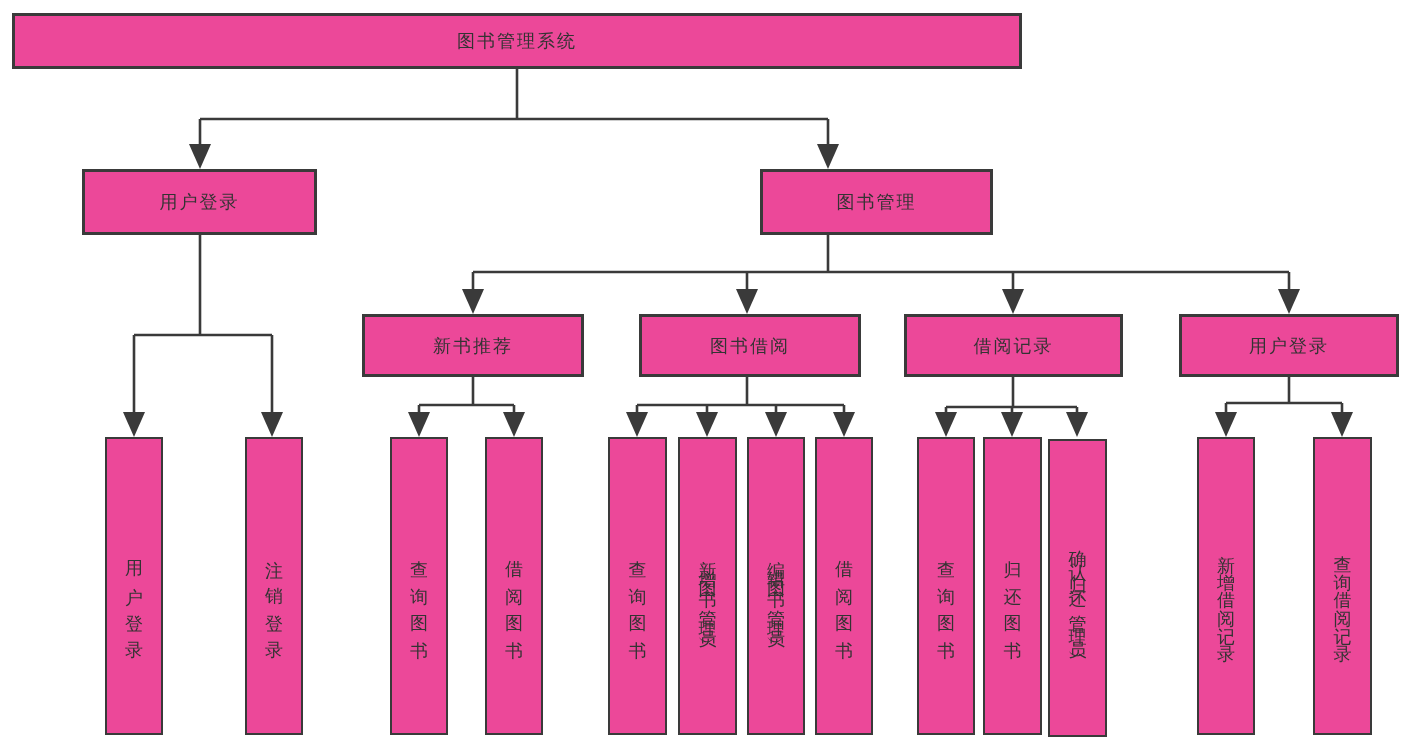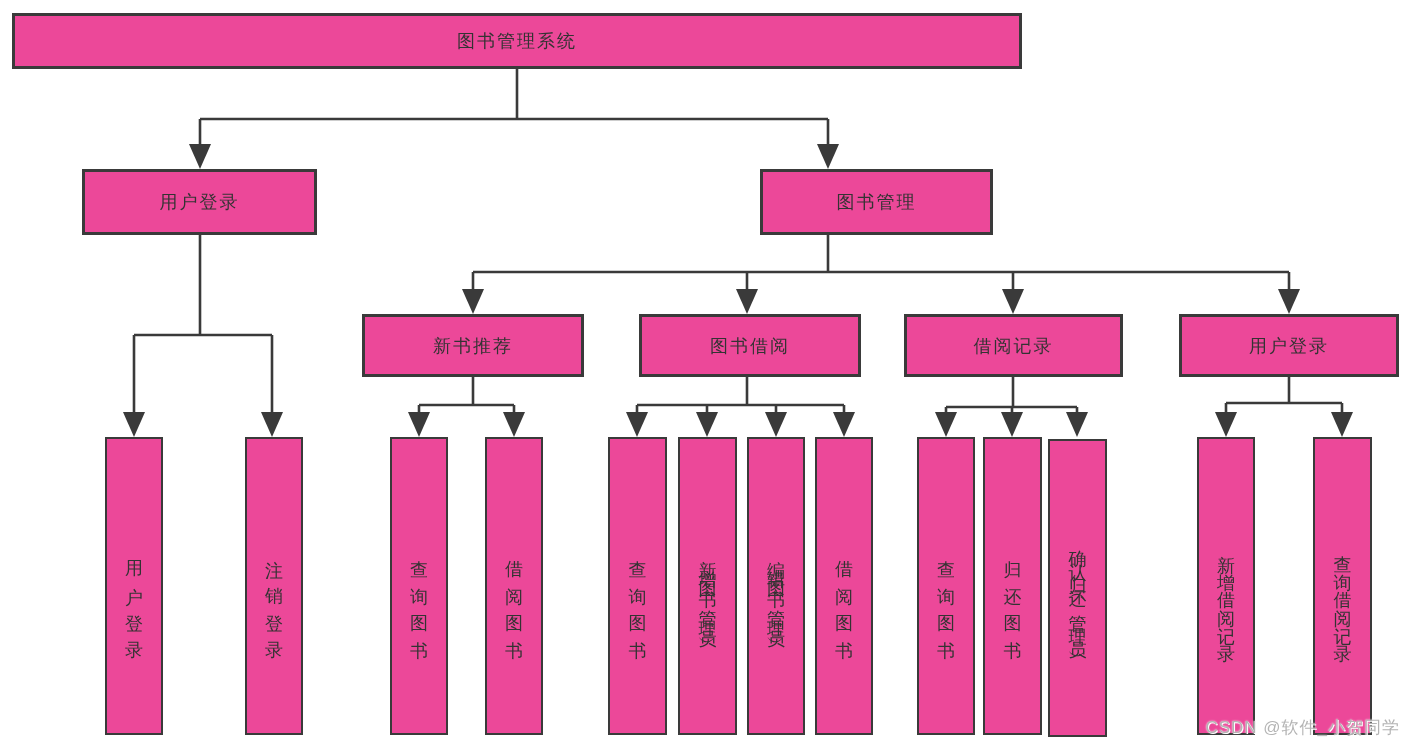"CSDN @软件_小贺同学" div { html: <div>CSDN @软件_小贺同学</div> -> none }
